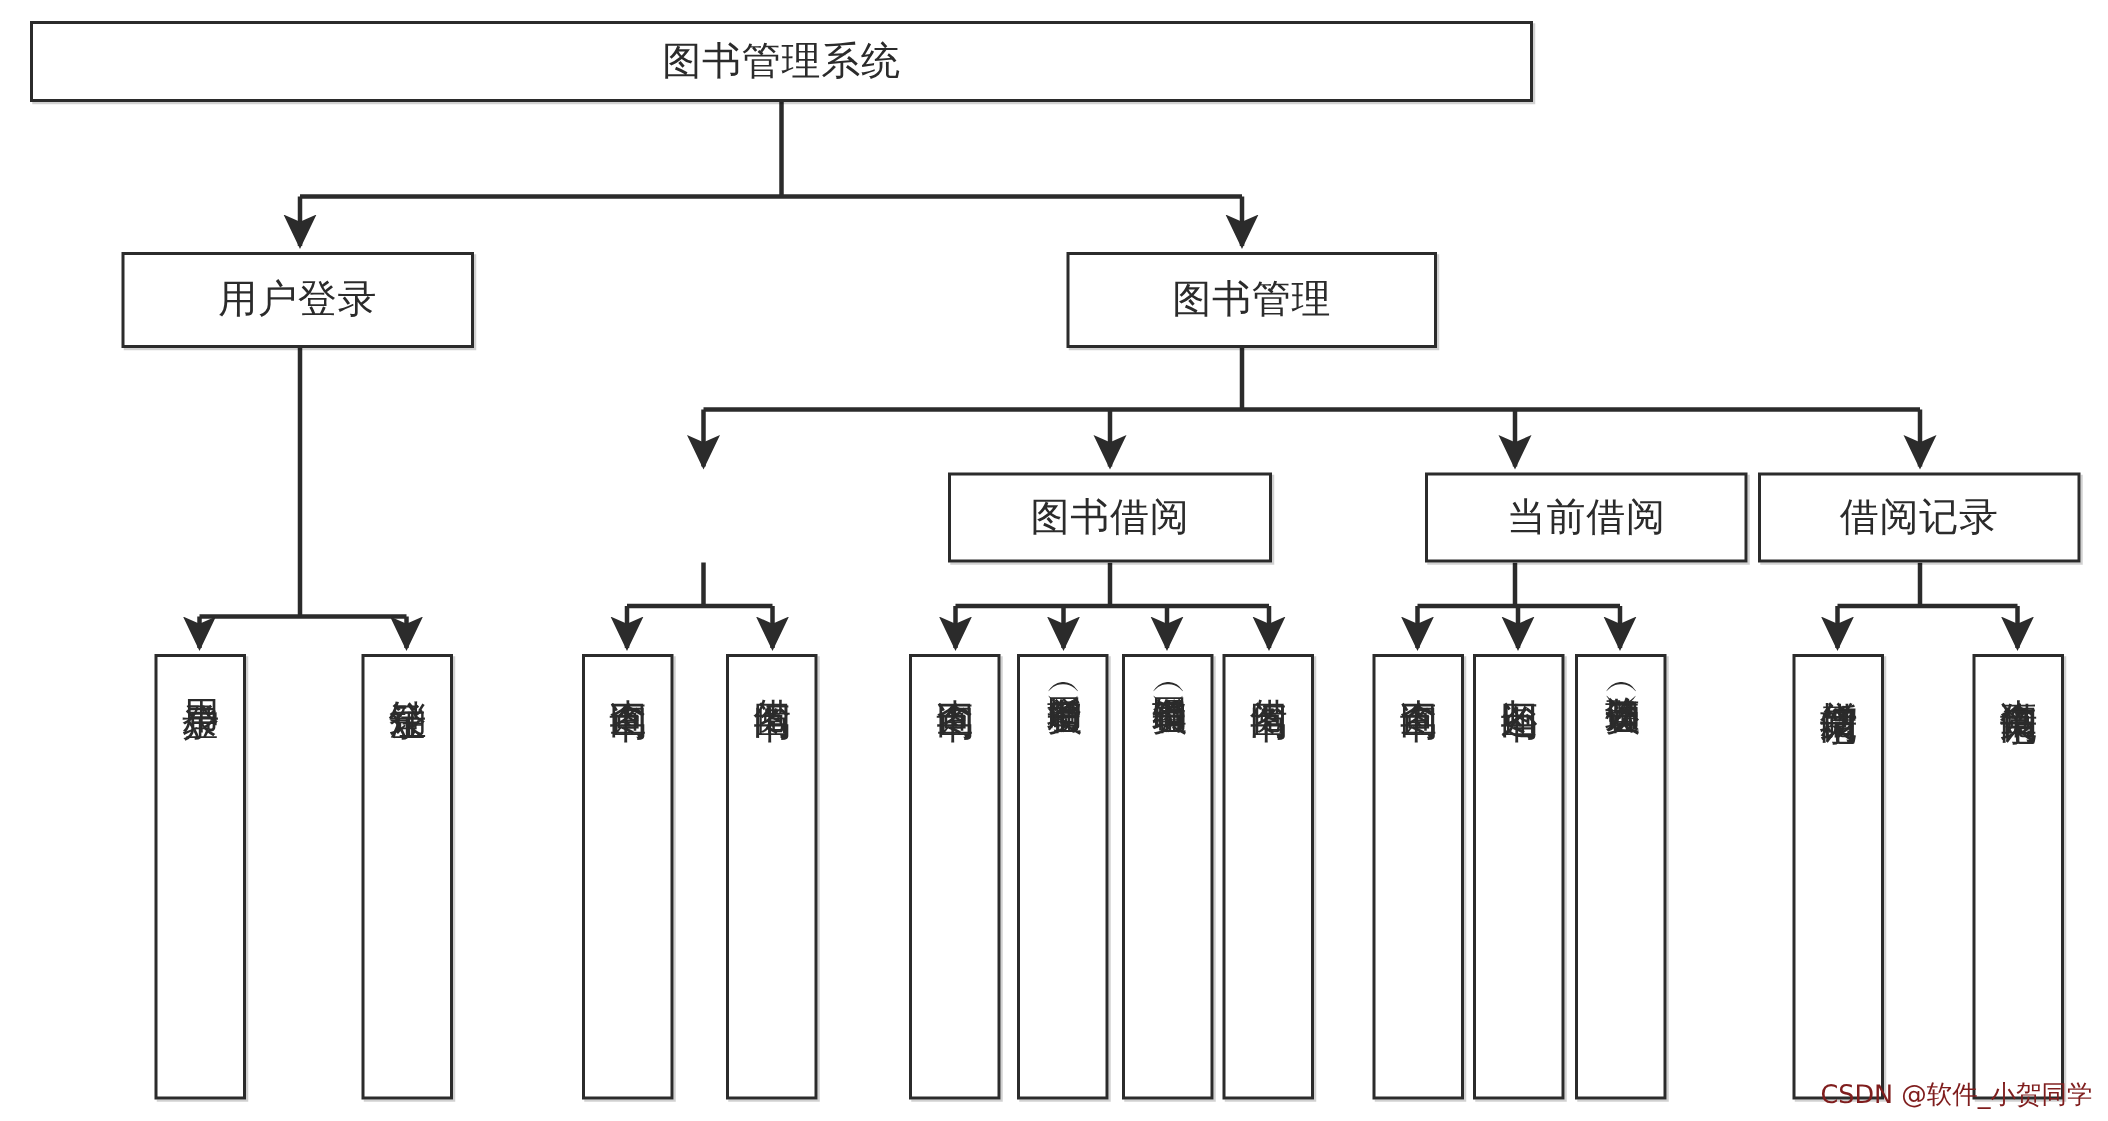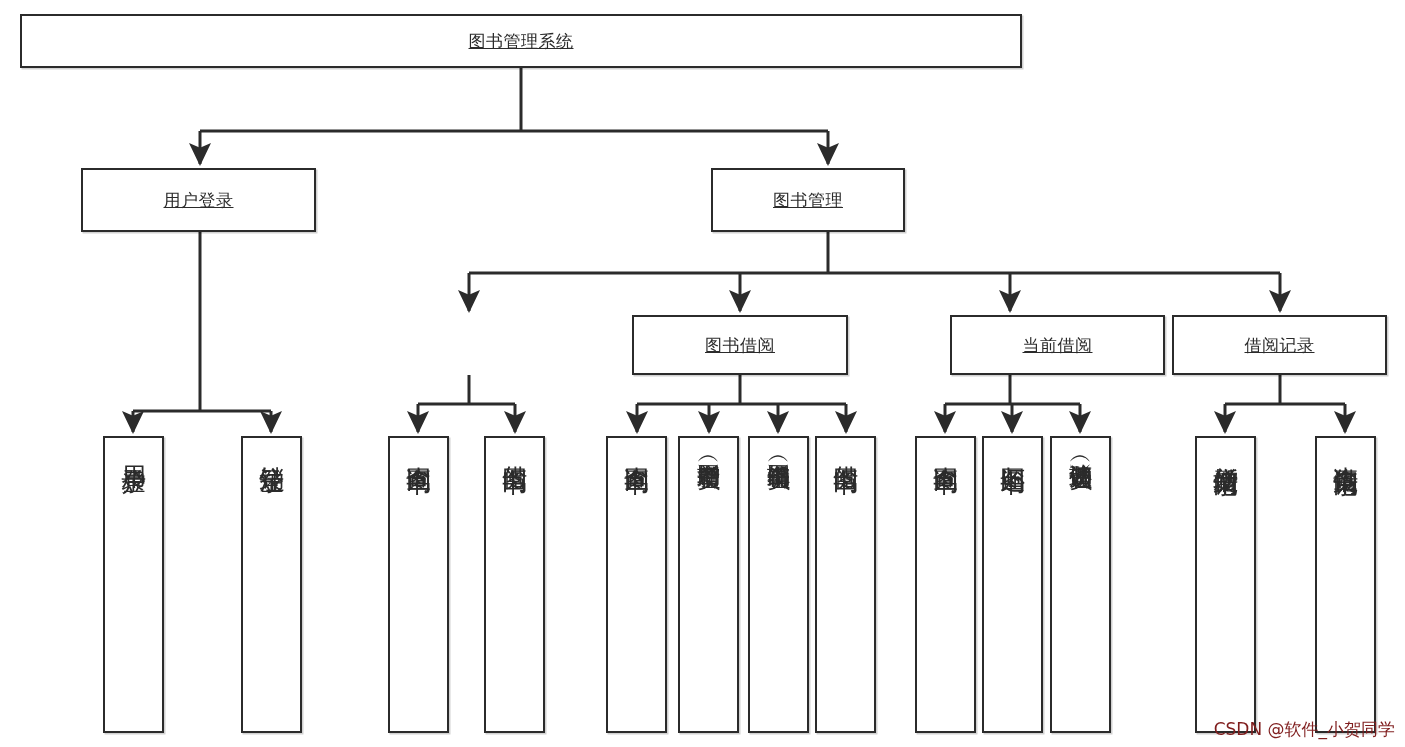"图书管理系统" .node.horiz .label { font-size: 17px -> 26px; text-decoration: underline -> none }
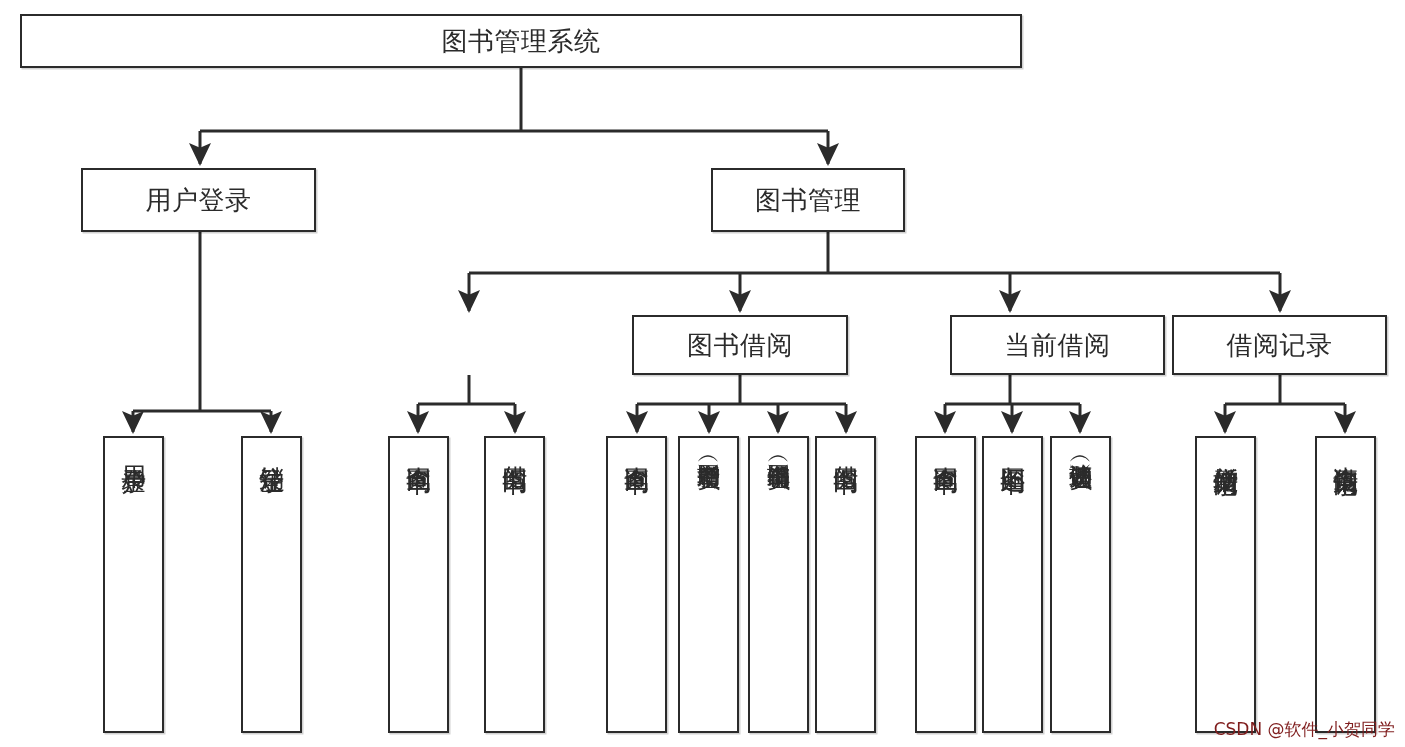"图书管理" div.node { width: 194px -> 247px }
